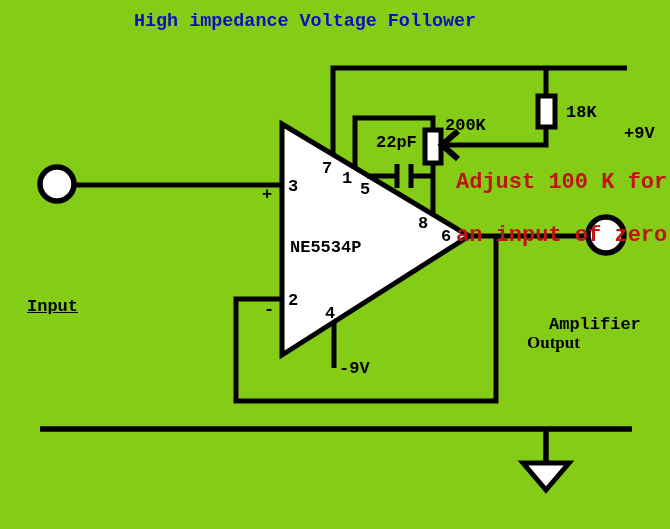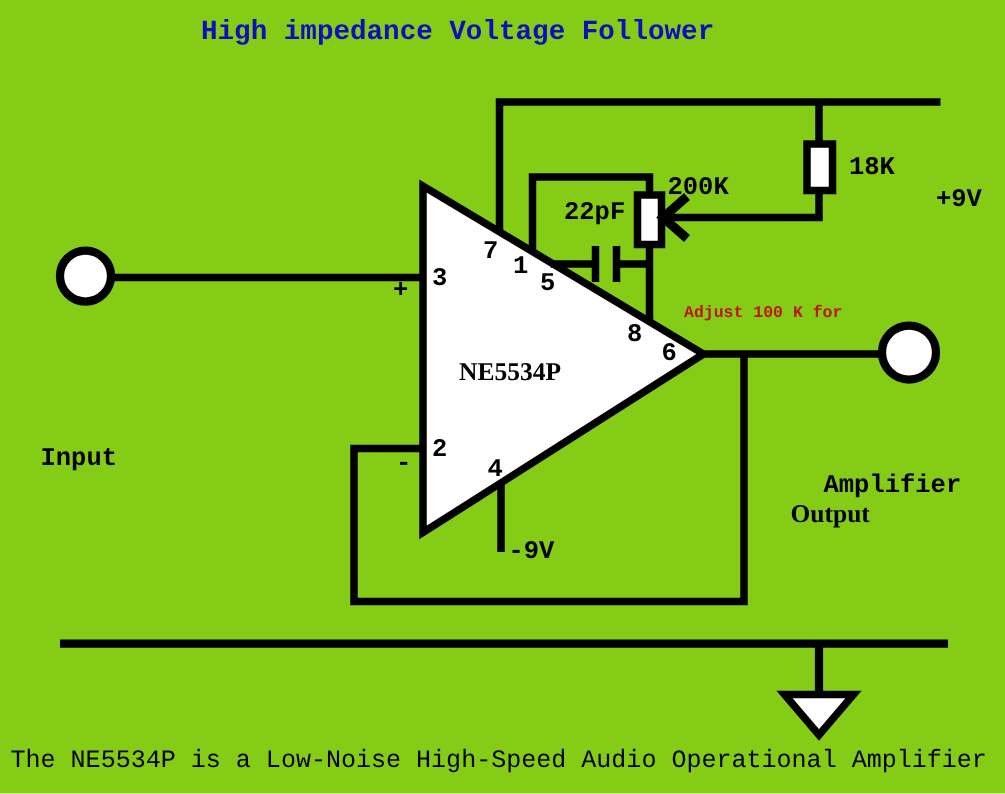"Adjust 100 K for" #annotation { font-size: 11px -> 22px; top: 166px -> 139px }
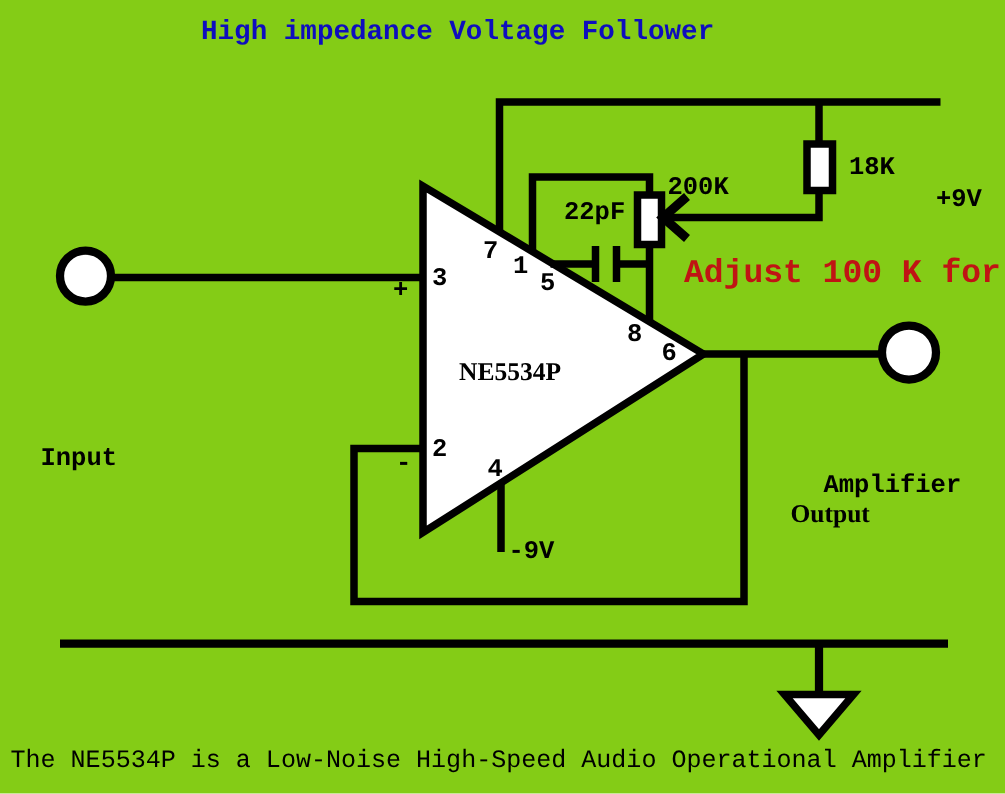"NE5534P" div.lbl { font-family: Liberation Serif, serif -> none; left: 306px -> 290px }
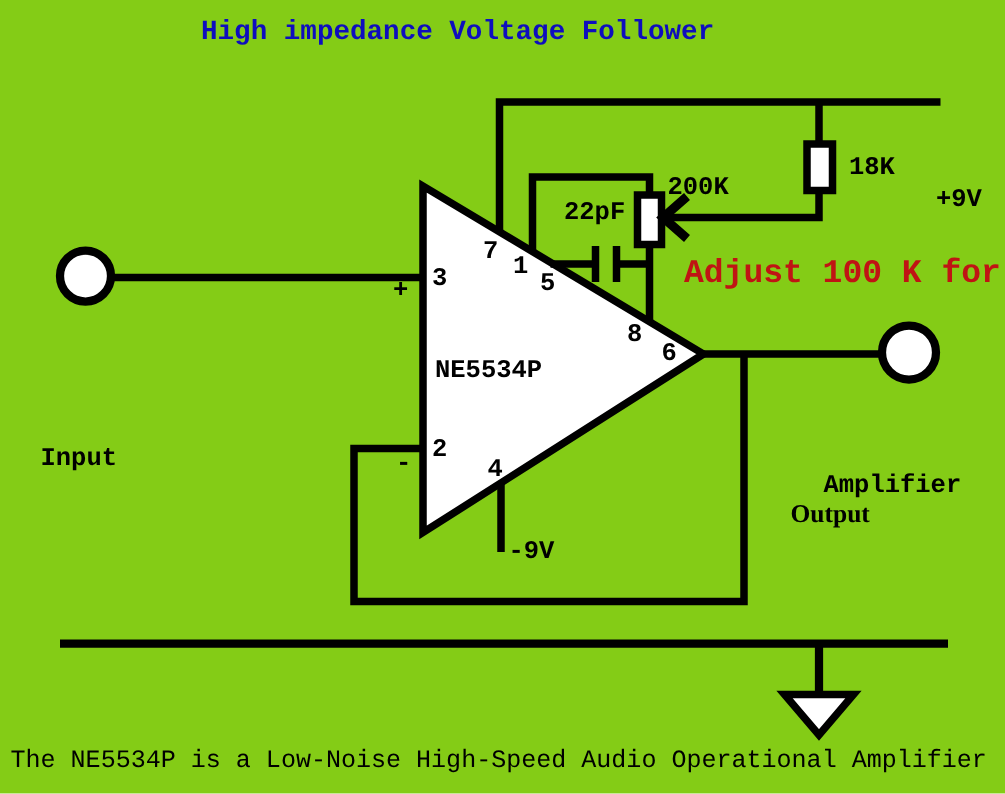"an input of zero" div { html: none -> <div>an input of zero</div> }
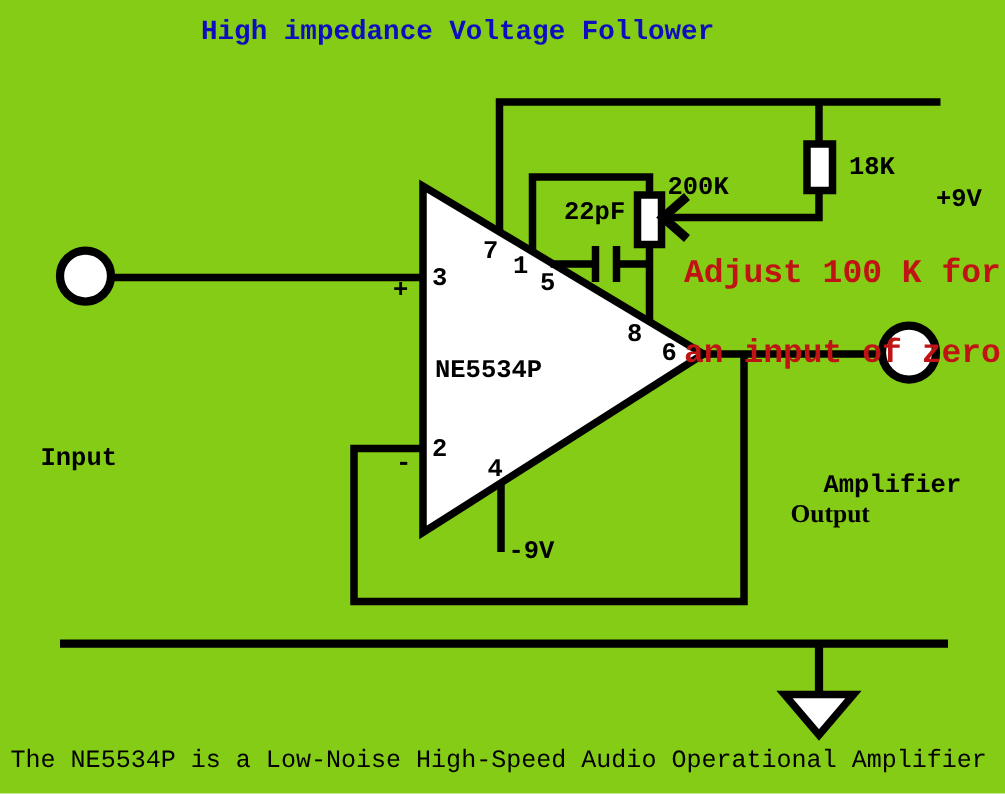"Input" div.lbl { text-decoration: none -> underline }
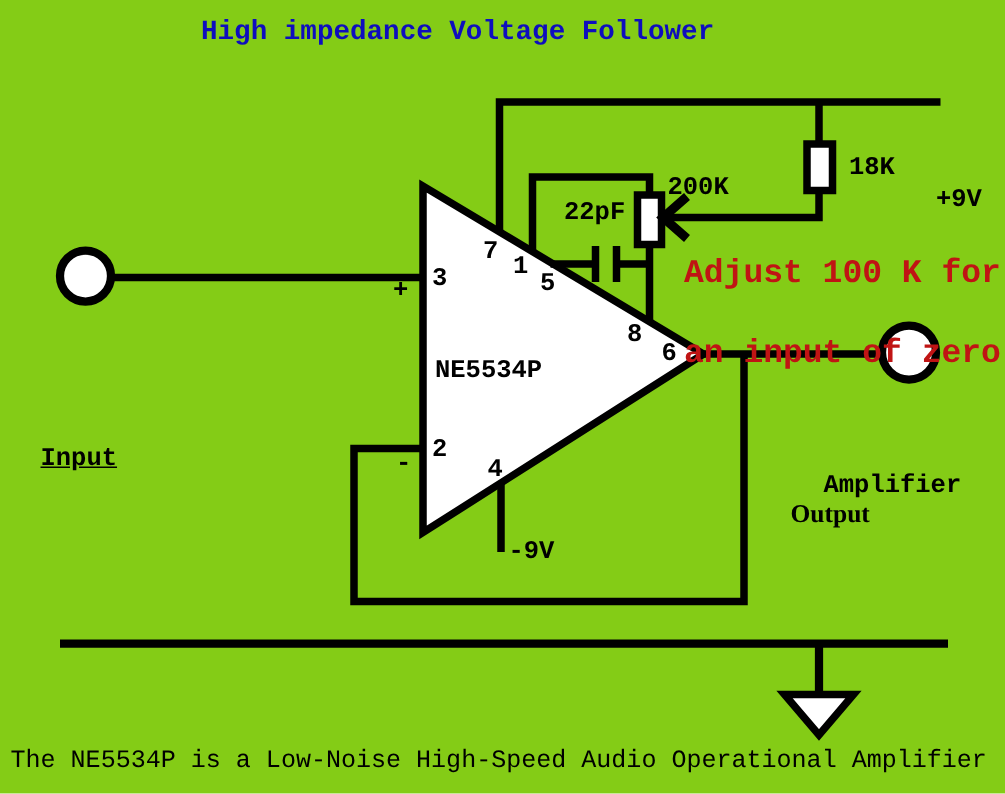"The NE5534P is a Low-Noise" div { html: <div>The NE5534P is a Low-Noise High-Speed Audio Operational Amplifier</div> -> none }
